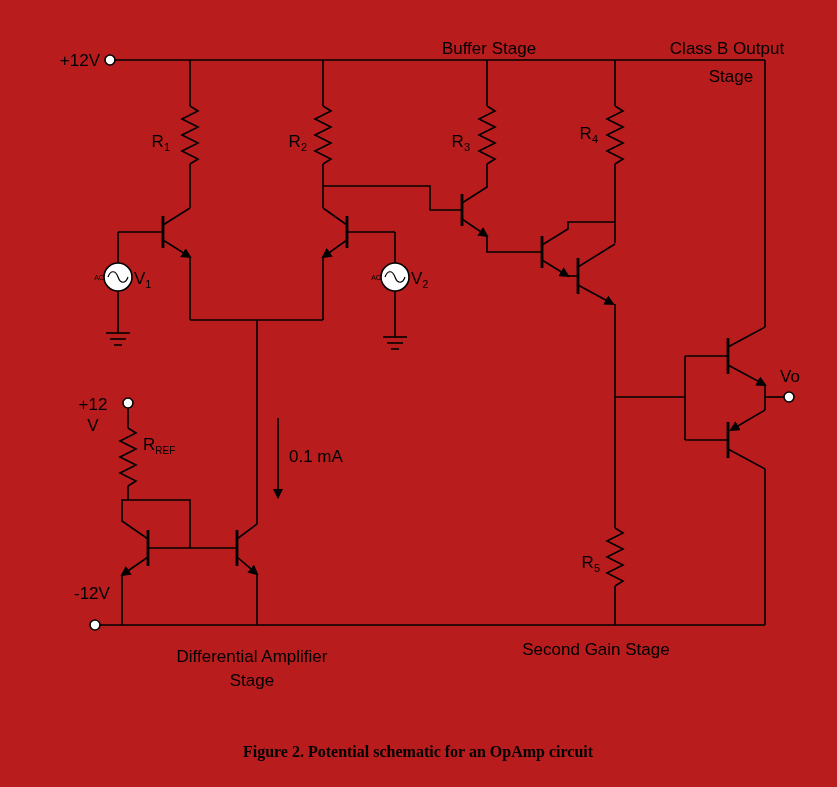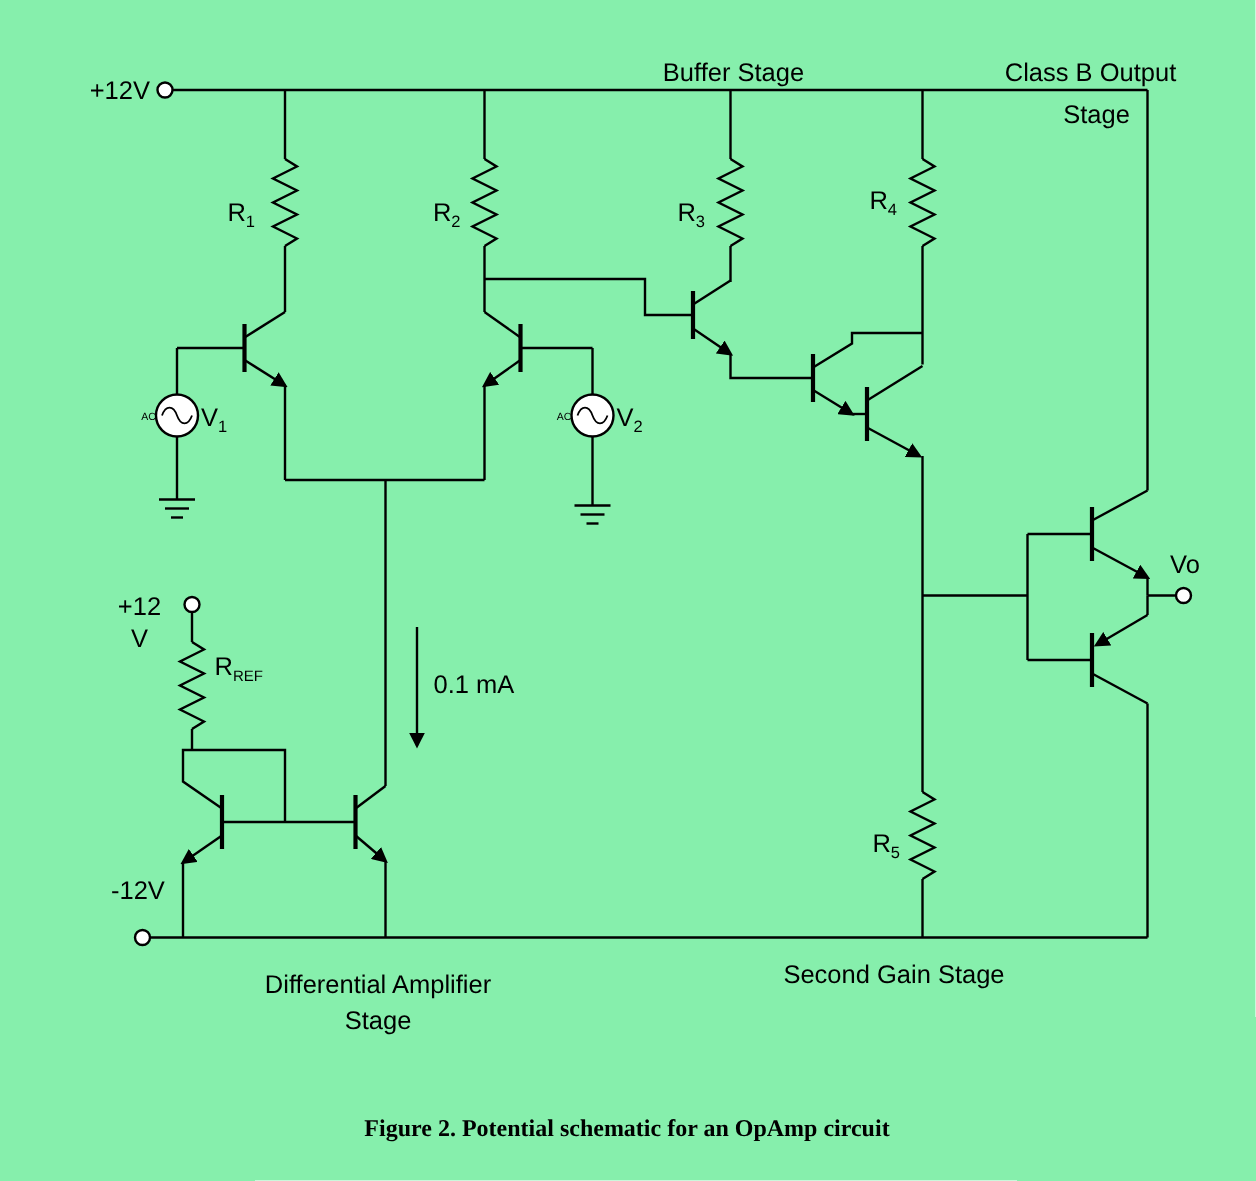"+12V" .canvas { background: #86efac -> #b91c1c }
